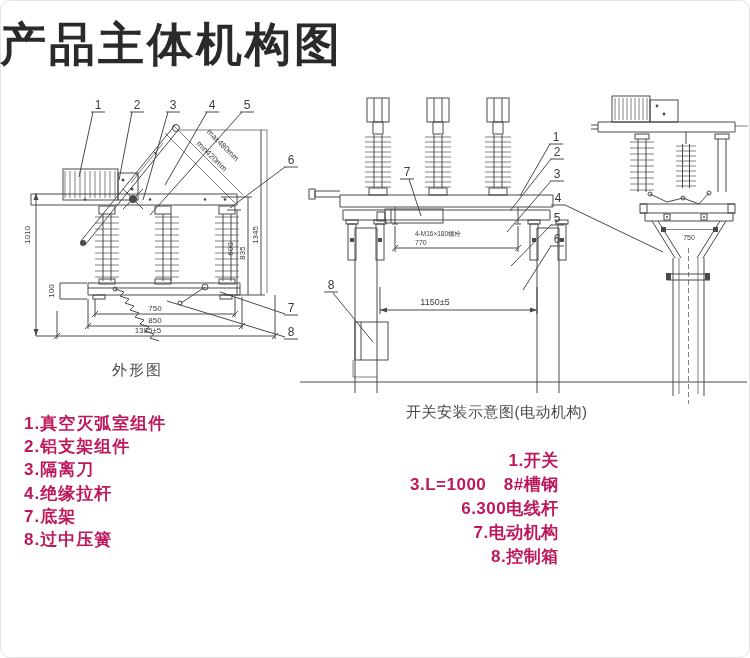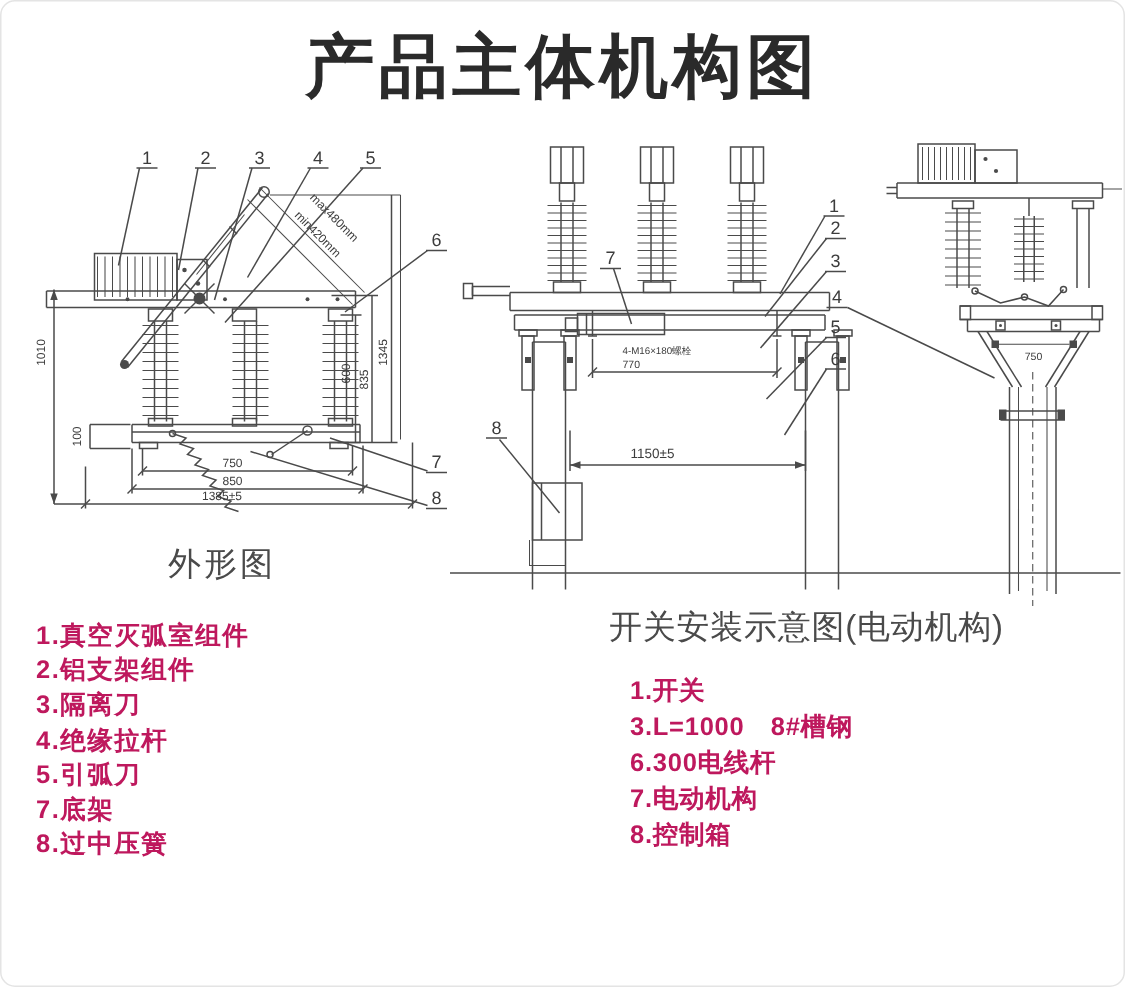"产品主体机构图" .title { text-align: center -> left }
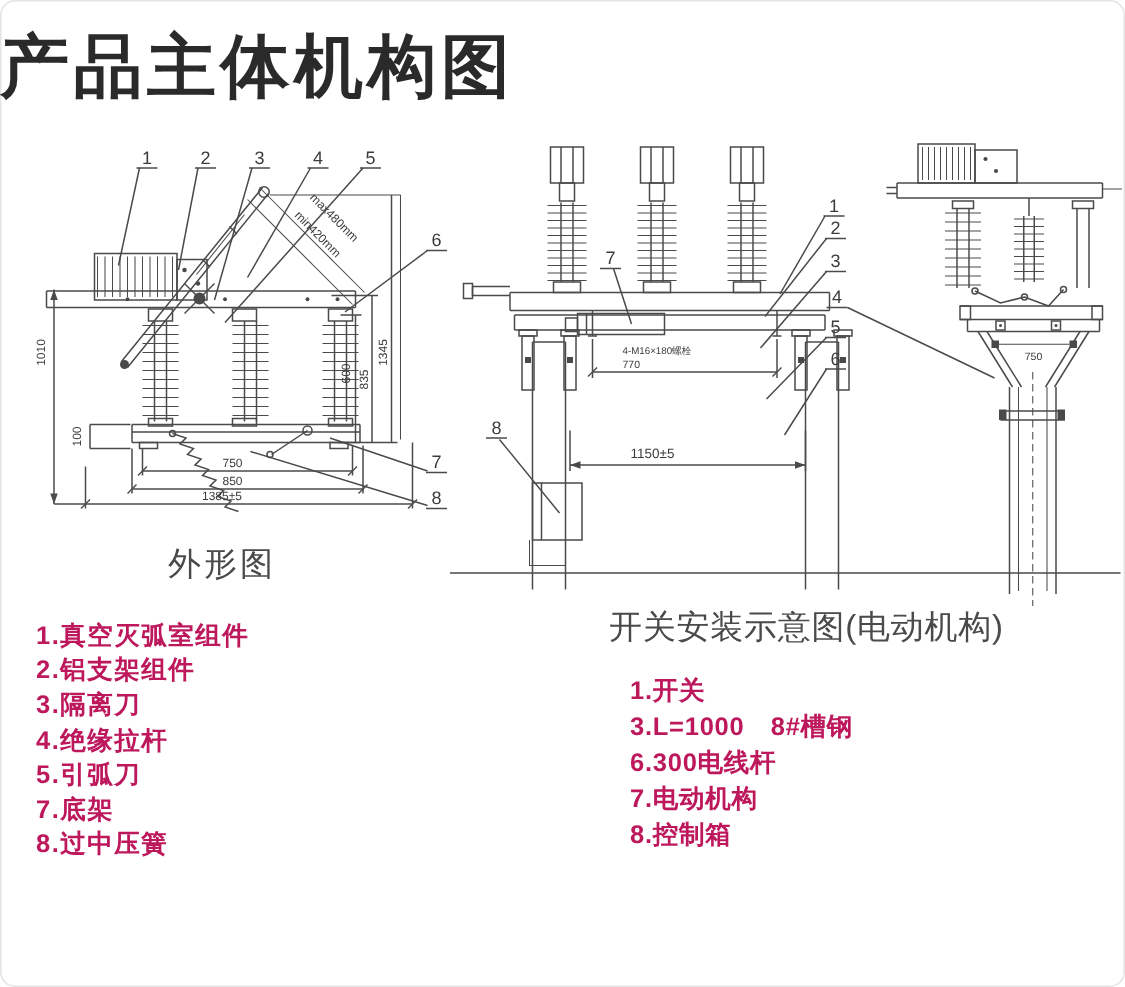"外形图" .caption { font-size: 22px -> 15px }
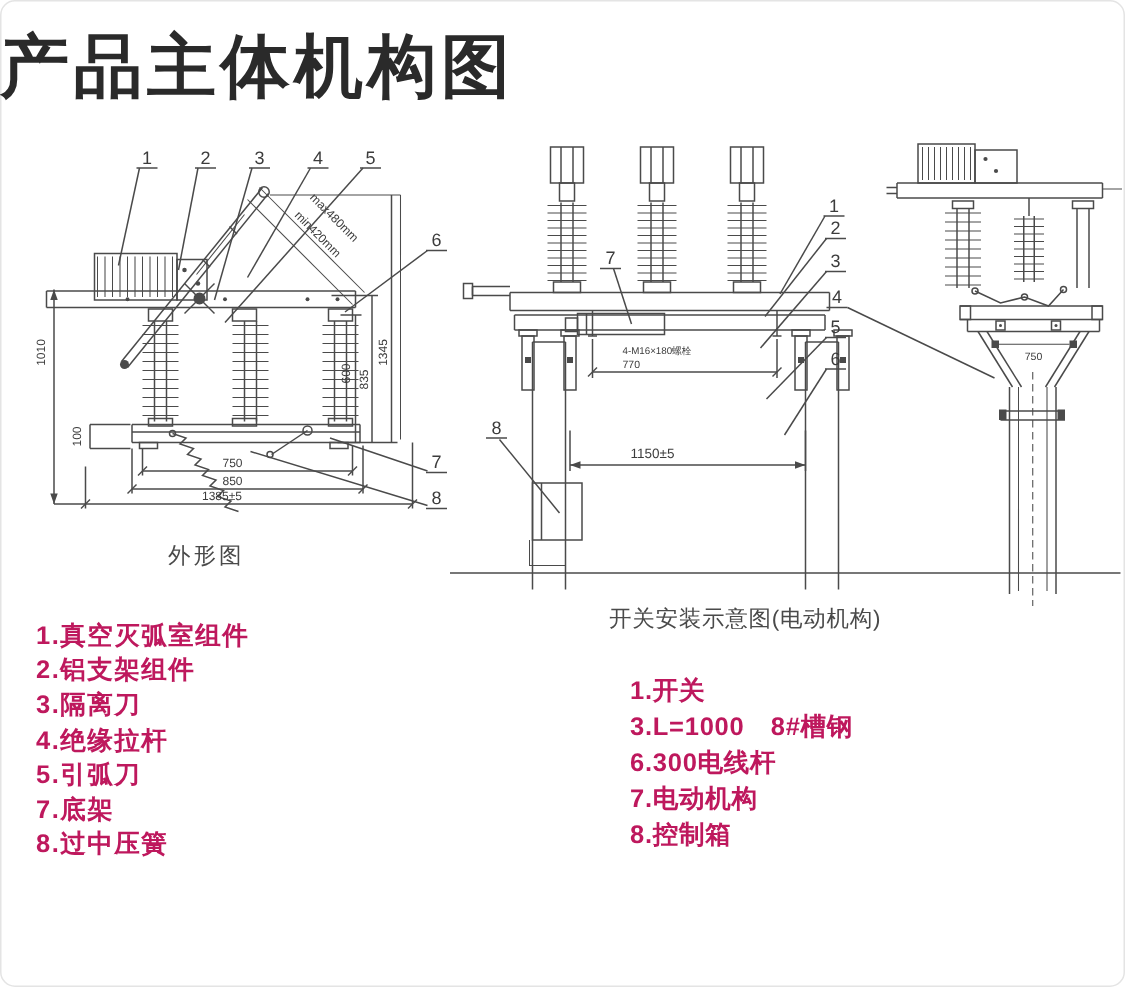"1.开关" .legend-right { left: 420px -> 410px; text-align: none -> right }
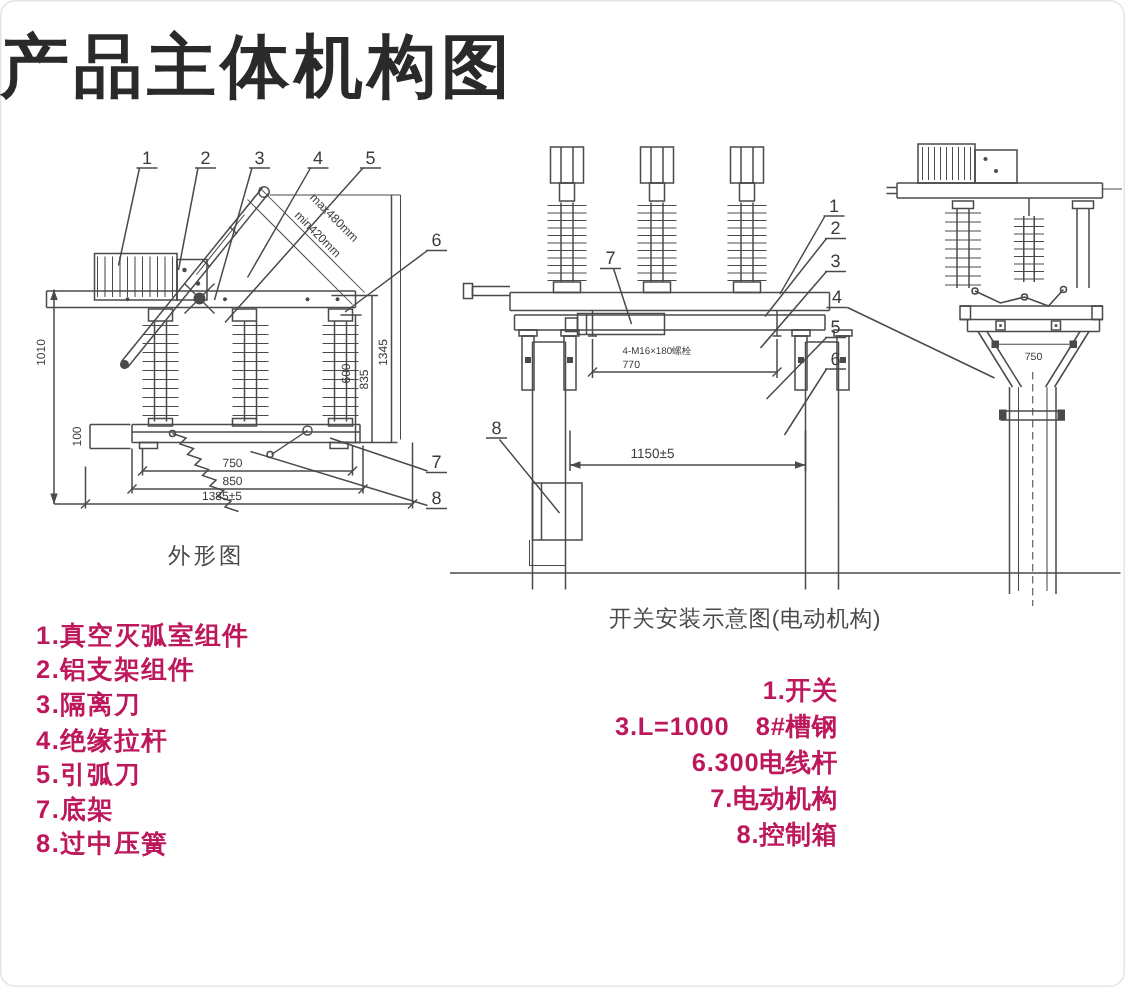"5.引弧刀" div { html: <div>5.引弧刀</div> -> none }
